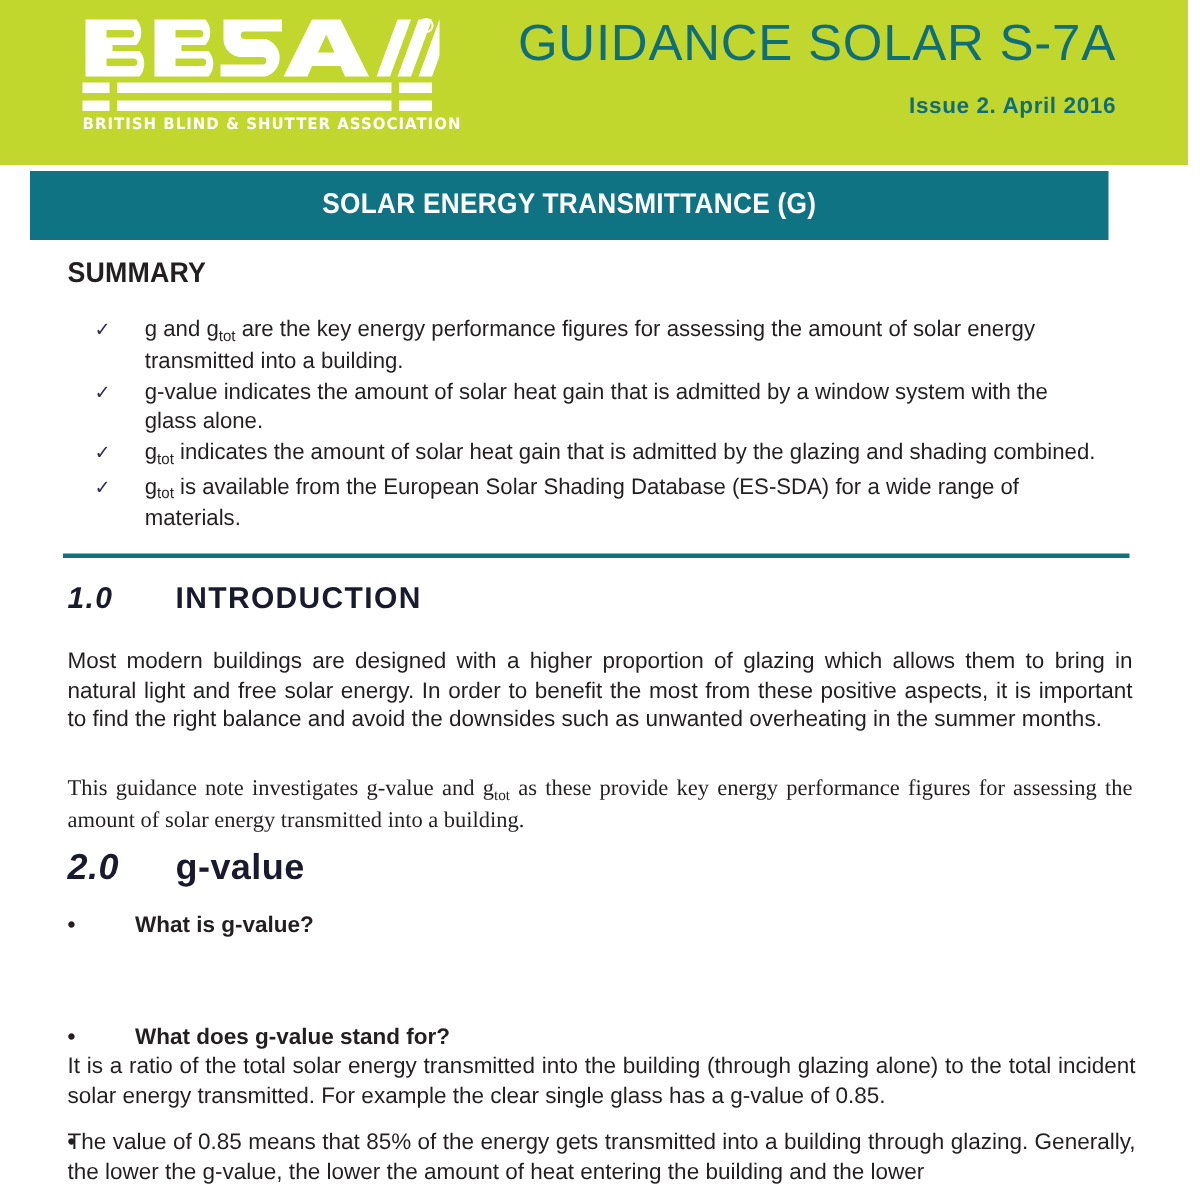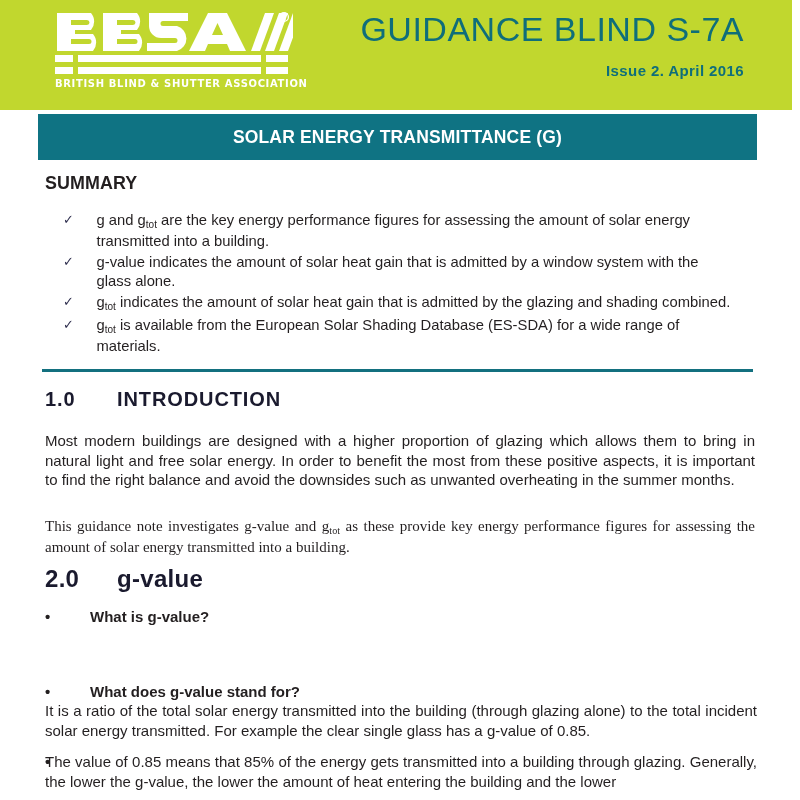"GUIDANCE BLIND S-7A" div.guidance-title { text: BLIND -> SOLAR }
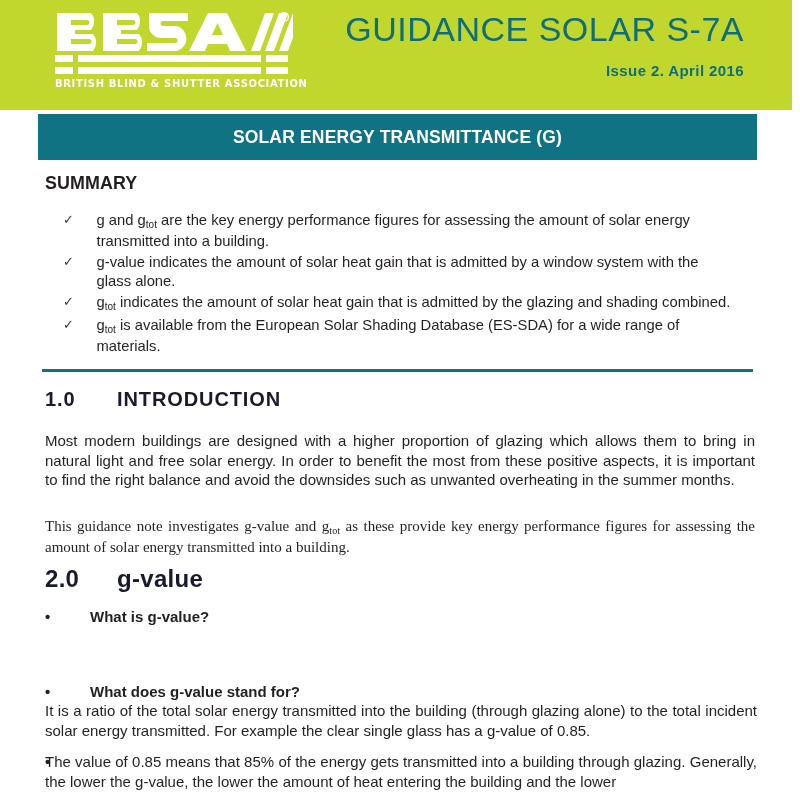"SOLAR ENERGY TRANSMITTANCE (G)" .title-bar { left: 38px -> 20px }
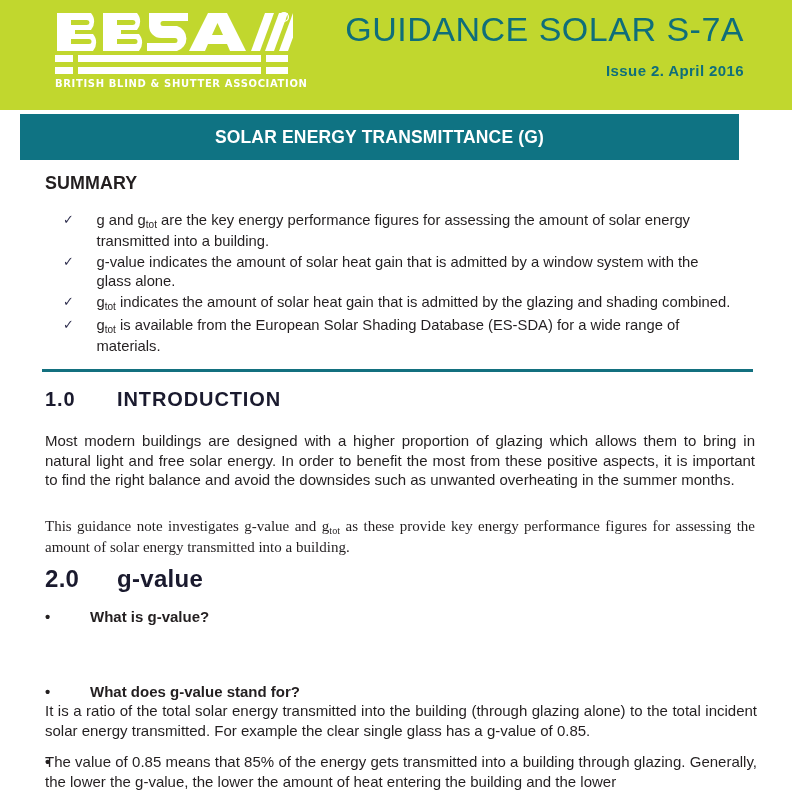"1.0" .sec-num { font-style: none -> italic }
